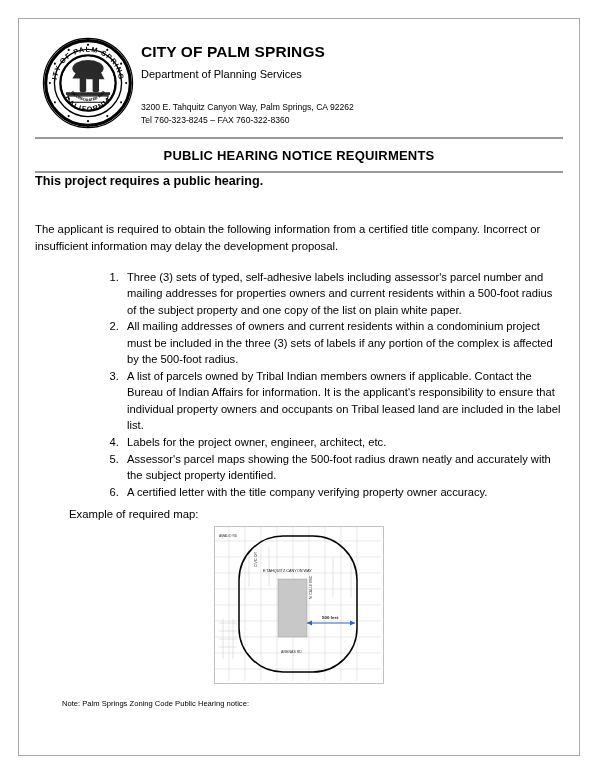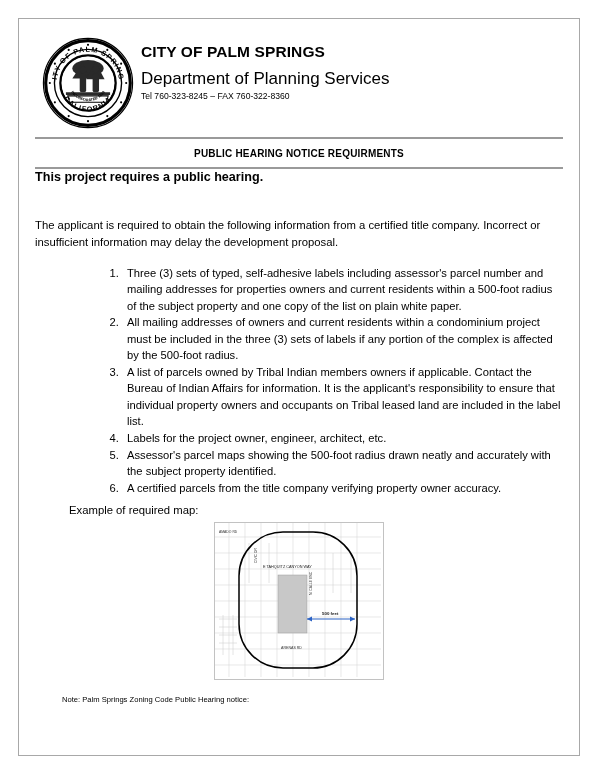"Department of Planning Services" .dept { font-size: 17px -> 11px; margin-bottom: 1px -> 20px }
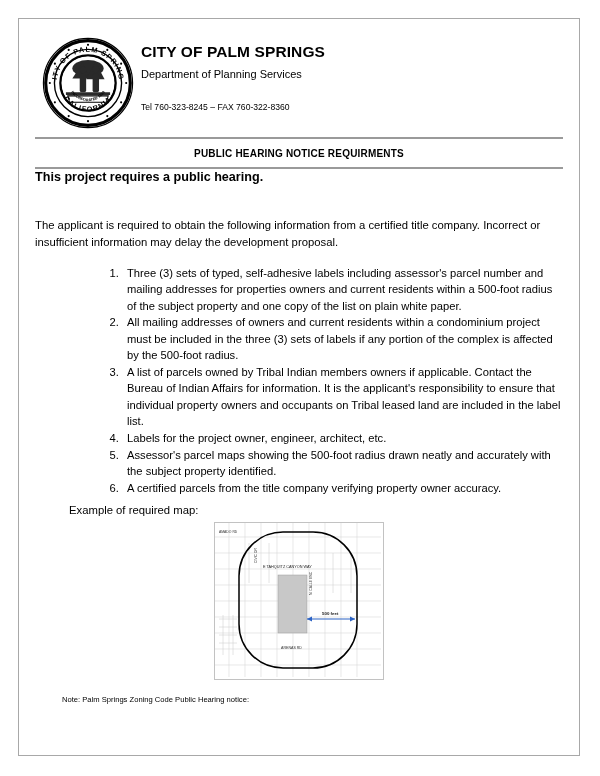"3200 E. Tahquitz Canyon Way," div.addr { html: none -> <div>3200 E. Tahquitz Canyon Way, Palm Springs, CA 92262</div> }
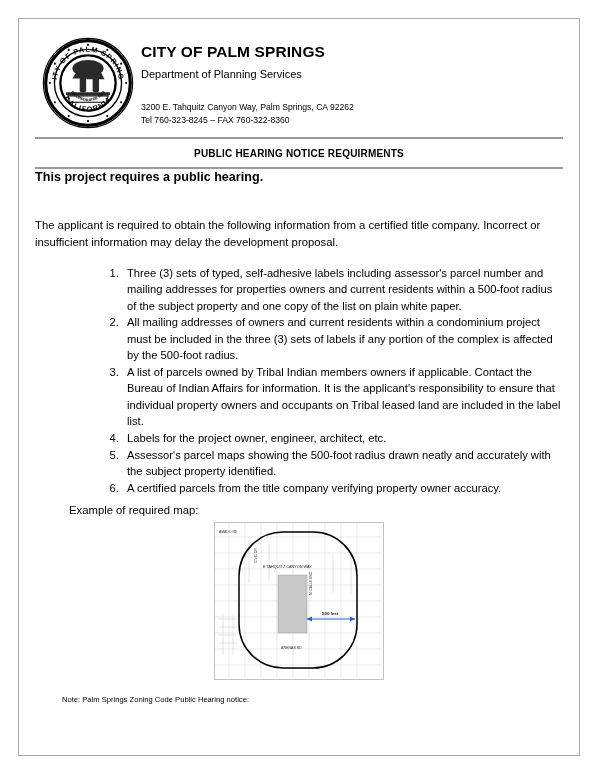"PUBLIC HEARING NOTICE REQUIRMENTS" .doc-title { font-size: 10px -> 13px }
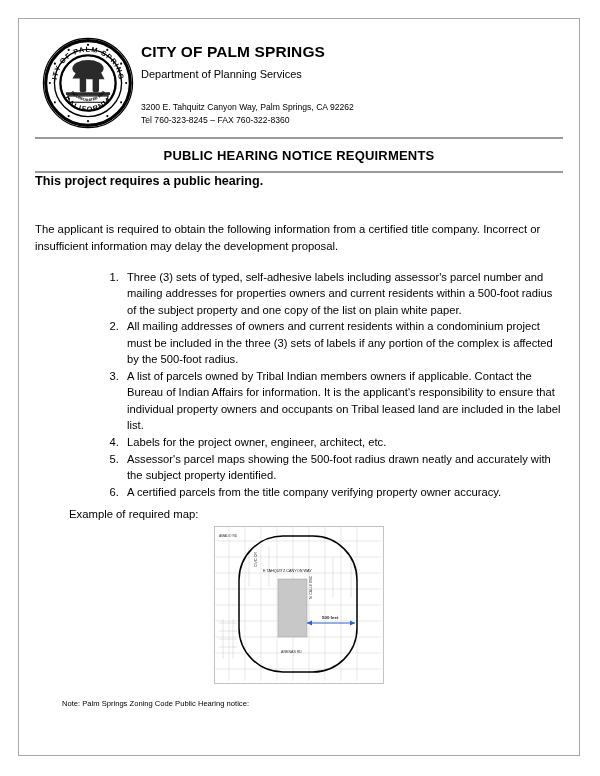"A certified parcels from the" li { text: parcels from -> letter with }
